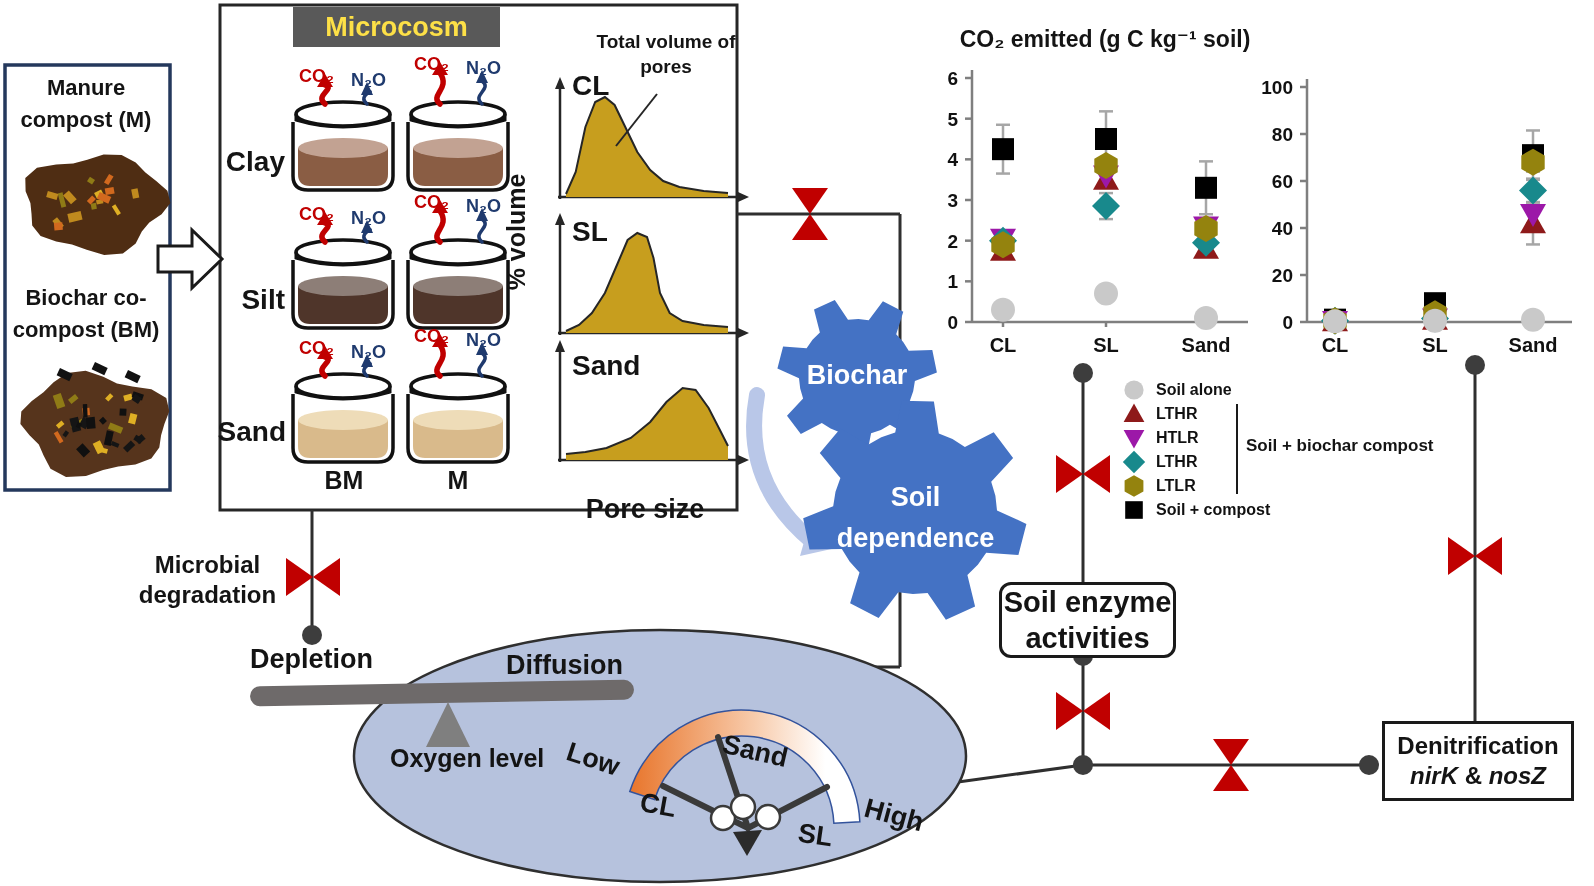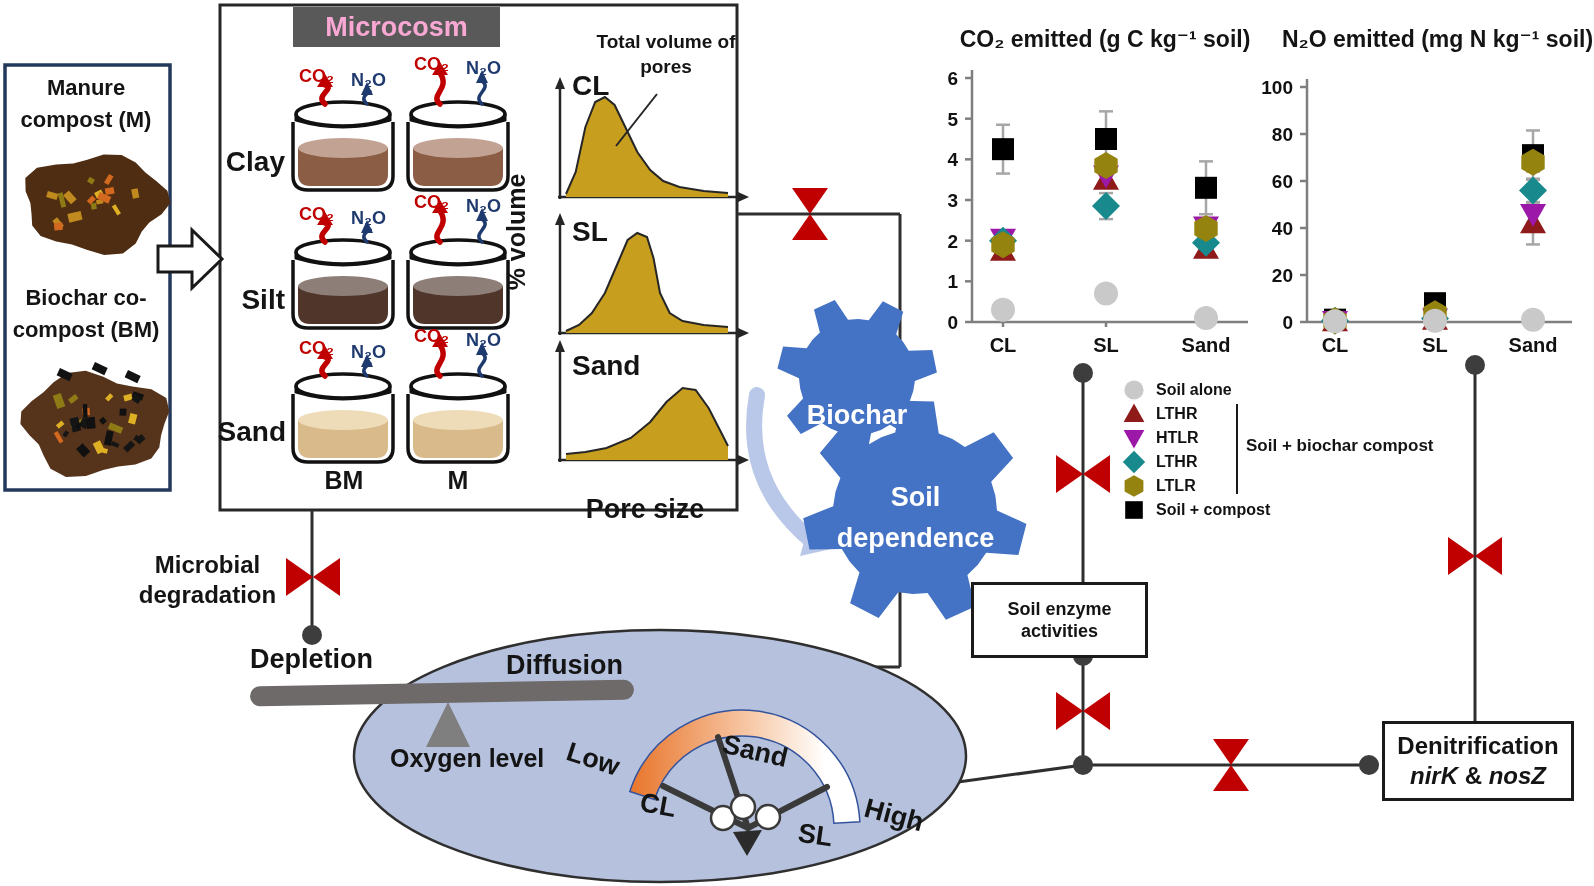"Microcosm" .banner { color: #f9a8d4 -> #fde047 }
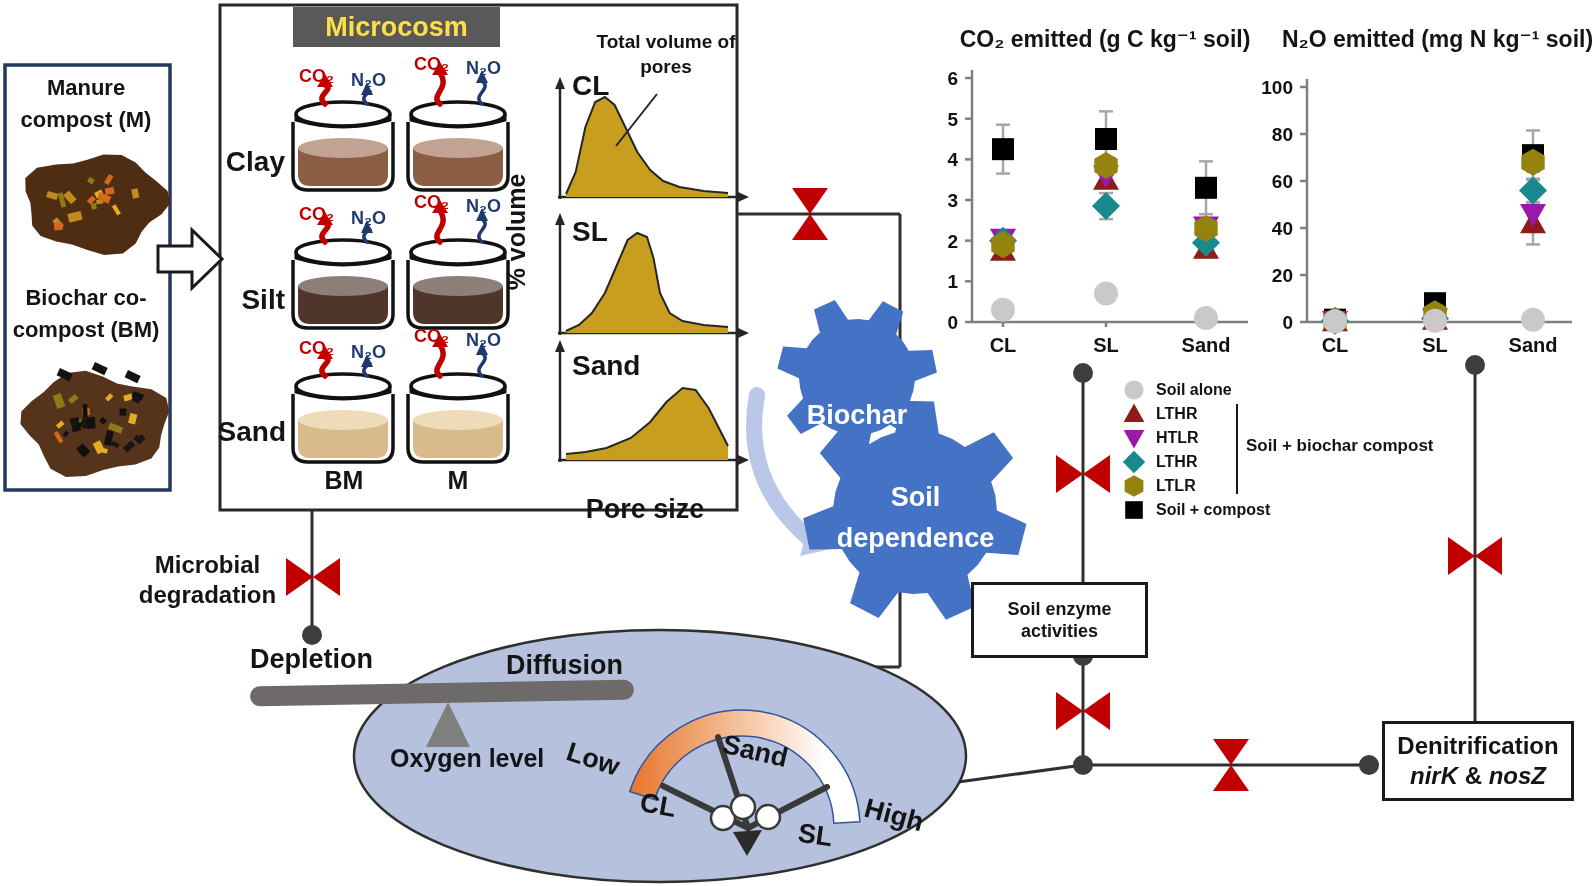"N₂O emitted (mg N kg⁻¹" div.lbl { html: <div>N₂O emitted (mg N kg⁻¹ soil)</div> -> none }
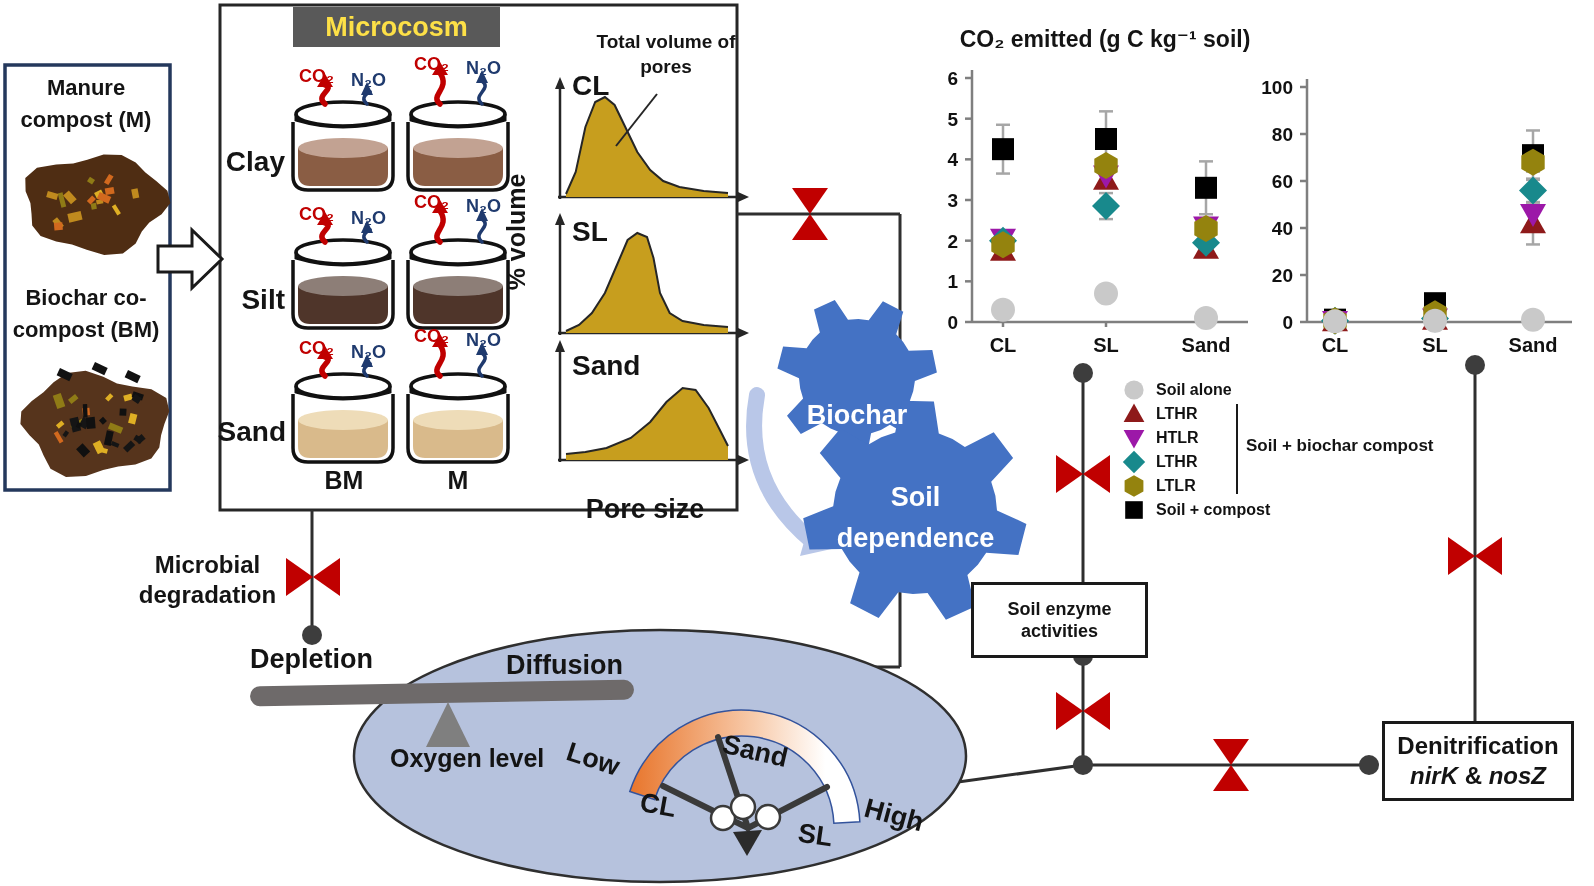"Biochar" div.lbl { margin-top: 40px -> none }
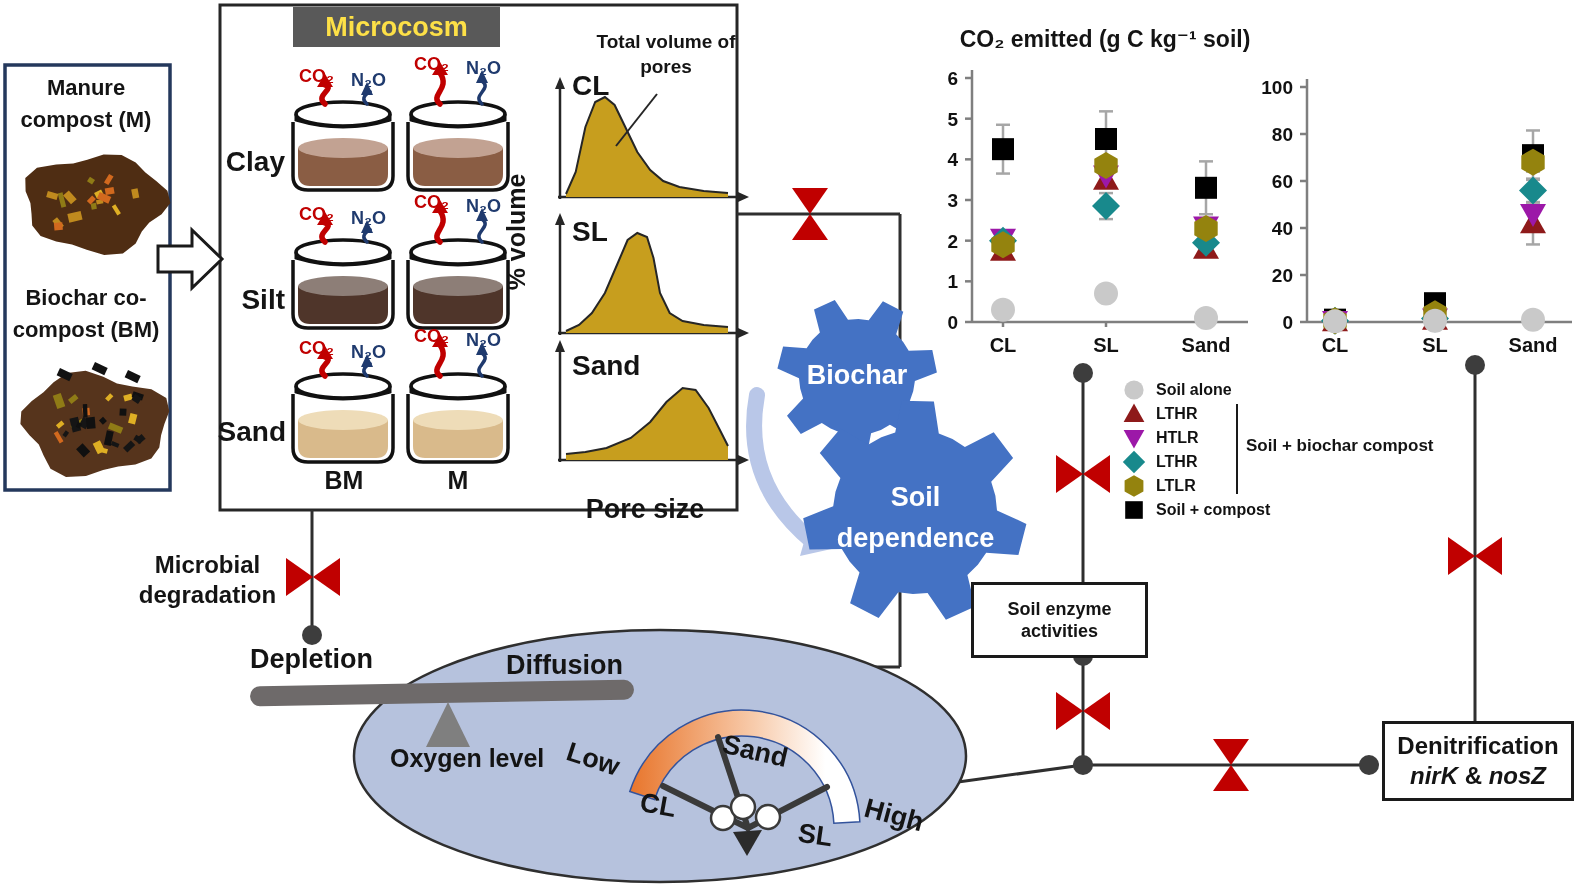"Soil enzyme activities" div.lbl { border-radius: none -> 12px; font-size: 18px -> 29px; left: 971px -> 999px }
